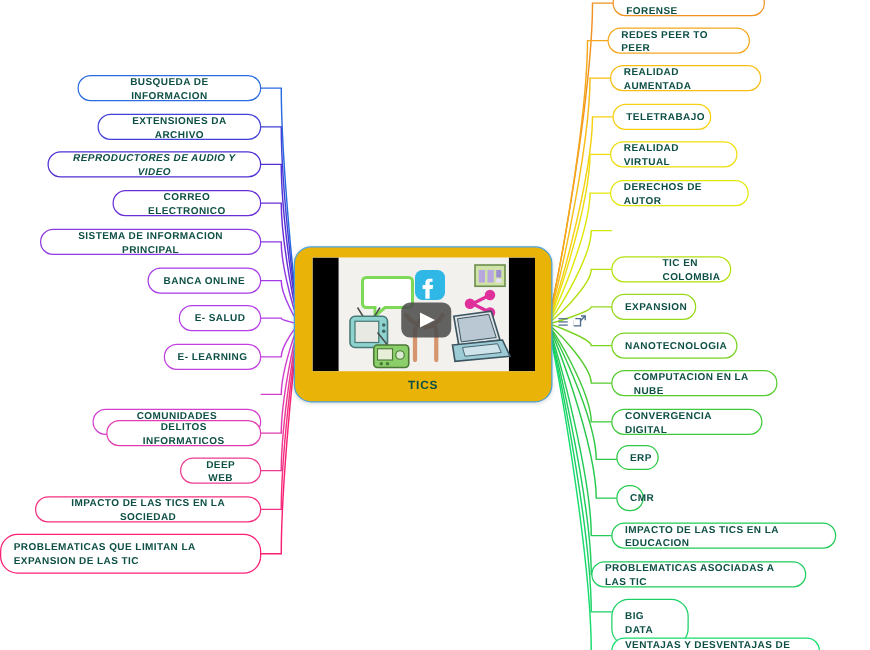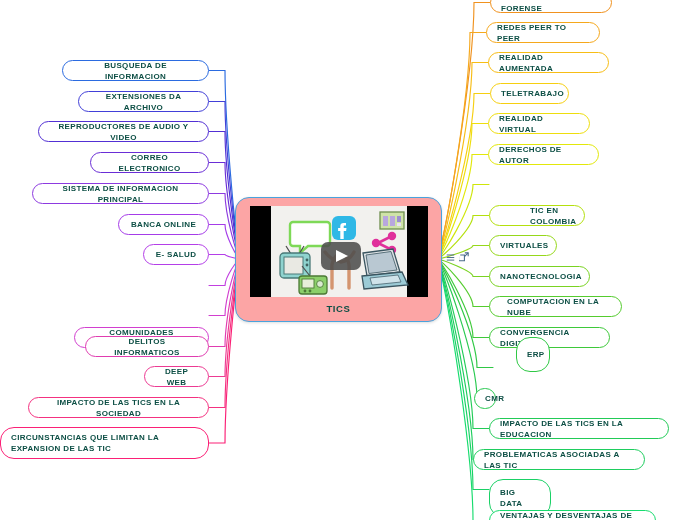"REPRODUCTORES DE AUDIO Y VIDEO" div.node { font-style: none -> italic }
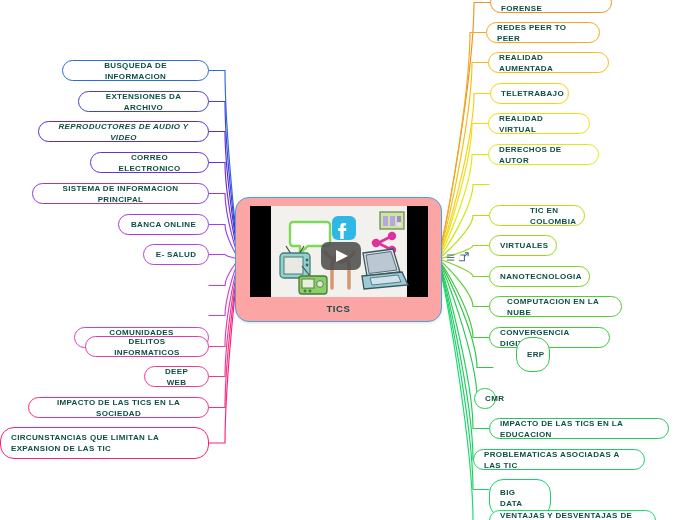"VIRTUALES" span { text: VIRTUALES -> EXPANSION }
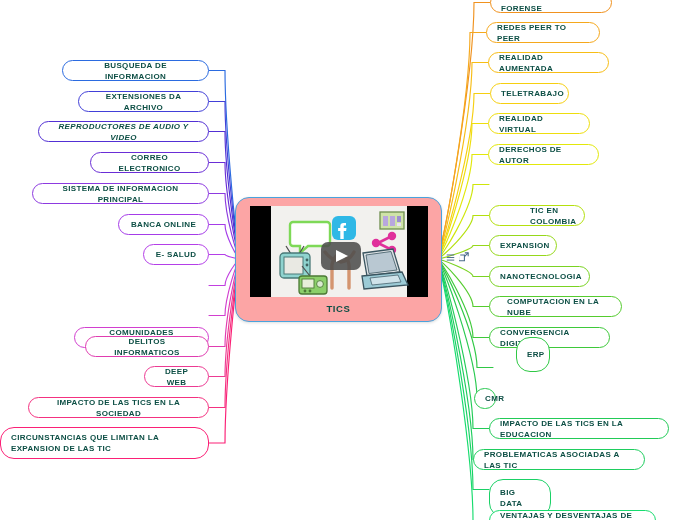"E- LEARNING" div.node { html: none -> <div><span>E- LEARNING</span></div> }
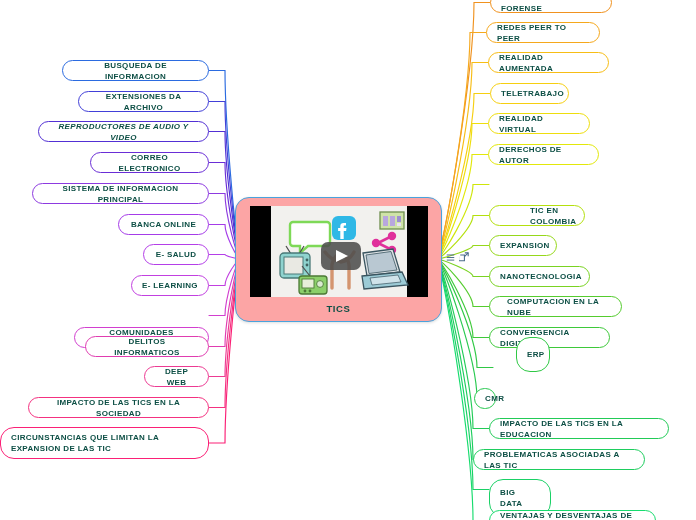"TICS" #central { background: #fca5a5 -> #eab308 }
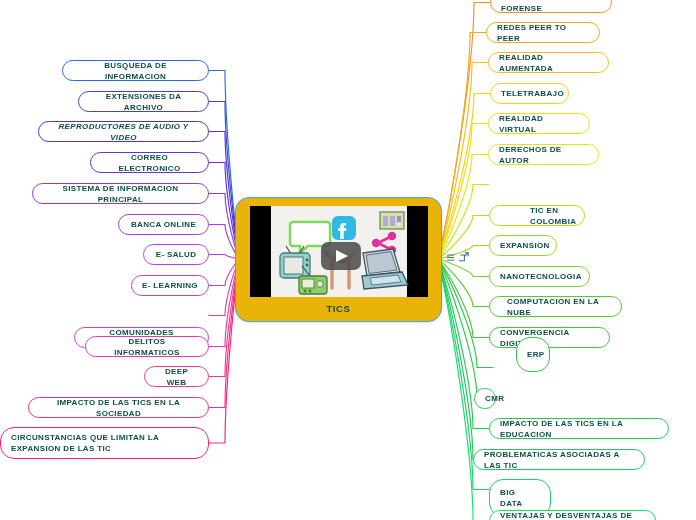"ERP" div.node { height: 35px -> 20px; margin-left: 23px -> none; top: 337px -> 356px }
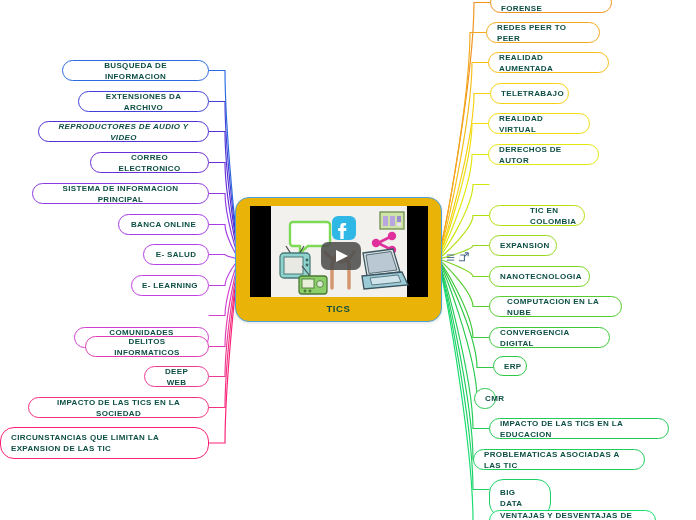"CMR" div.node { left: 474px -> 493px }
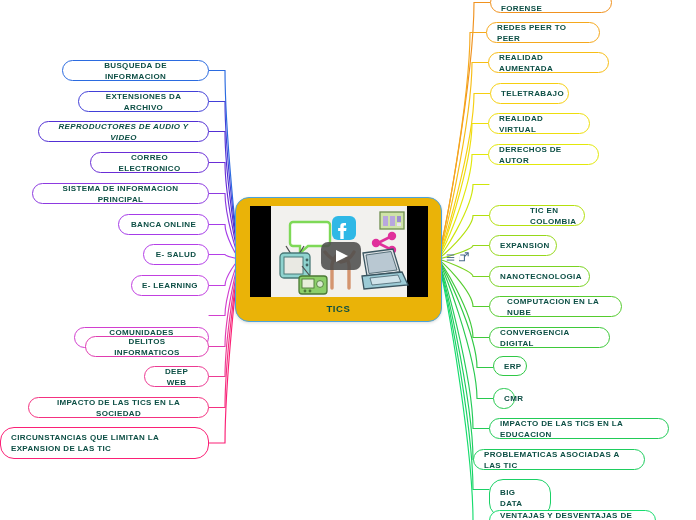"CIRCUNSTANCIAS QUE LIMITAN LA" span { text: CIRCUNSTANCIAS -> PROBLEMATICAS }
